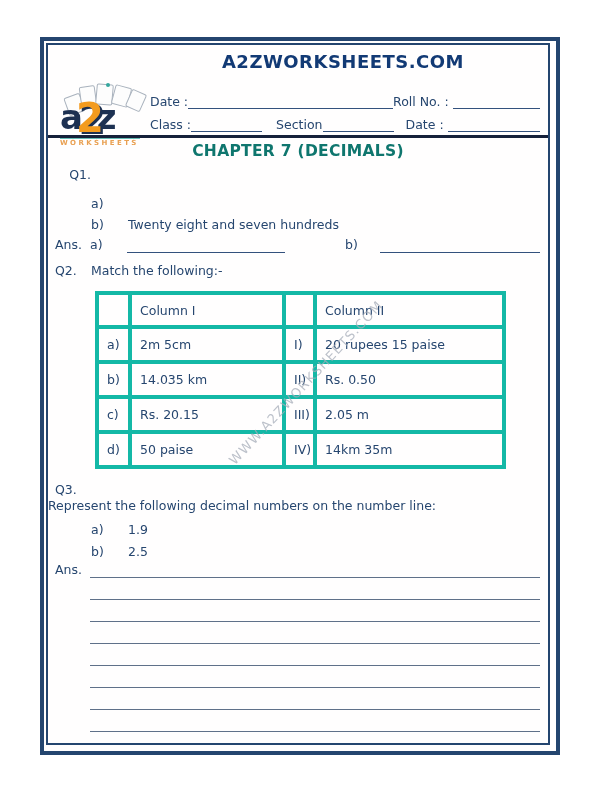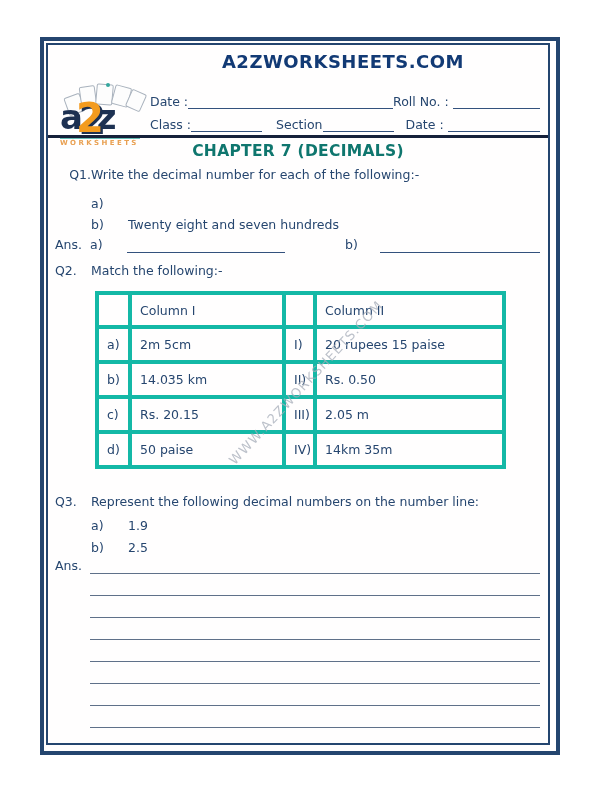"Write the decimal number for" span { html: <span>Write the decimal number for each of the following:-</span> -> none }
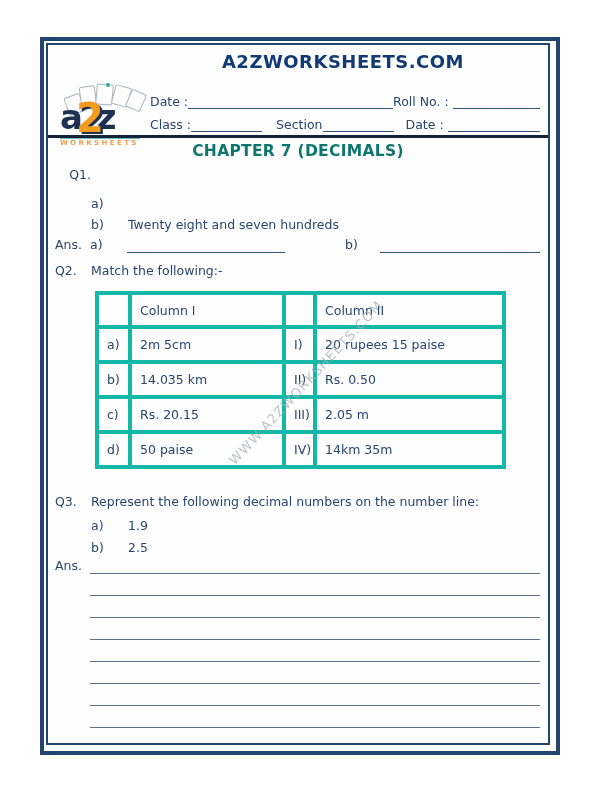"Q3." .q3-row { flex-direction: none -> column; margin-top: 25px -> 13px }
